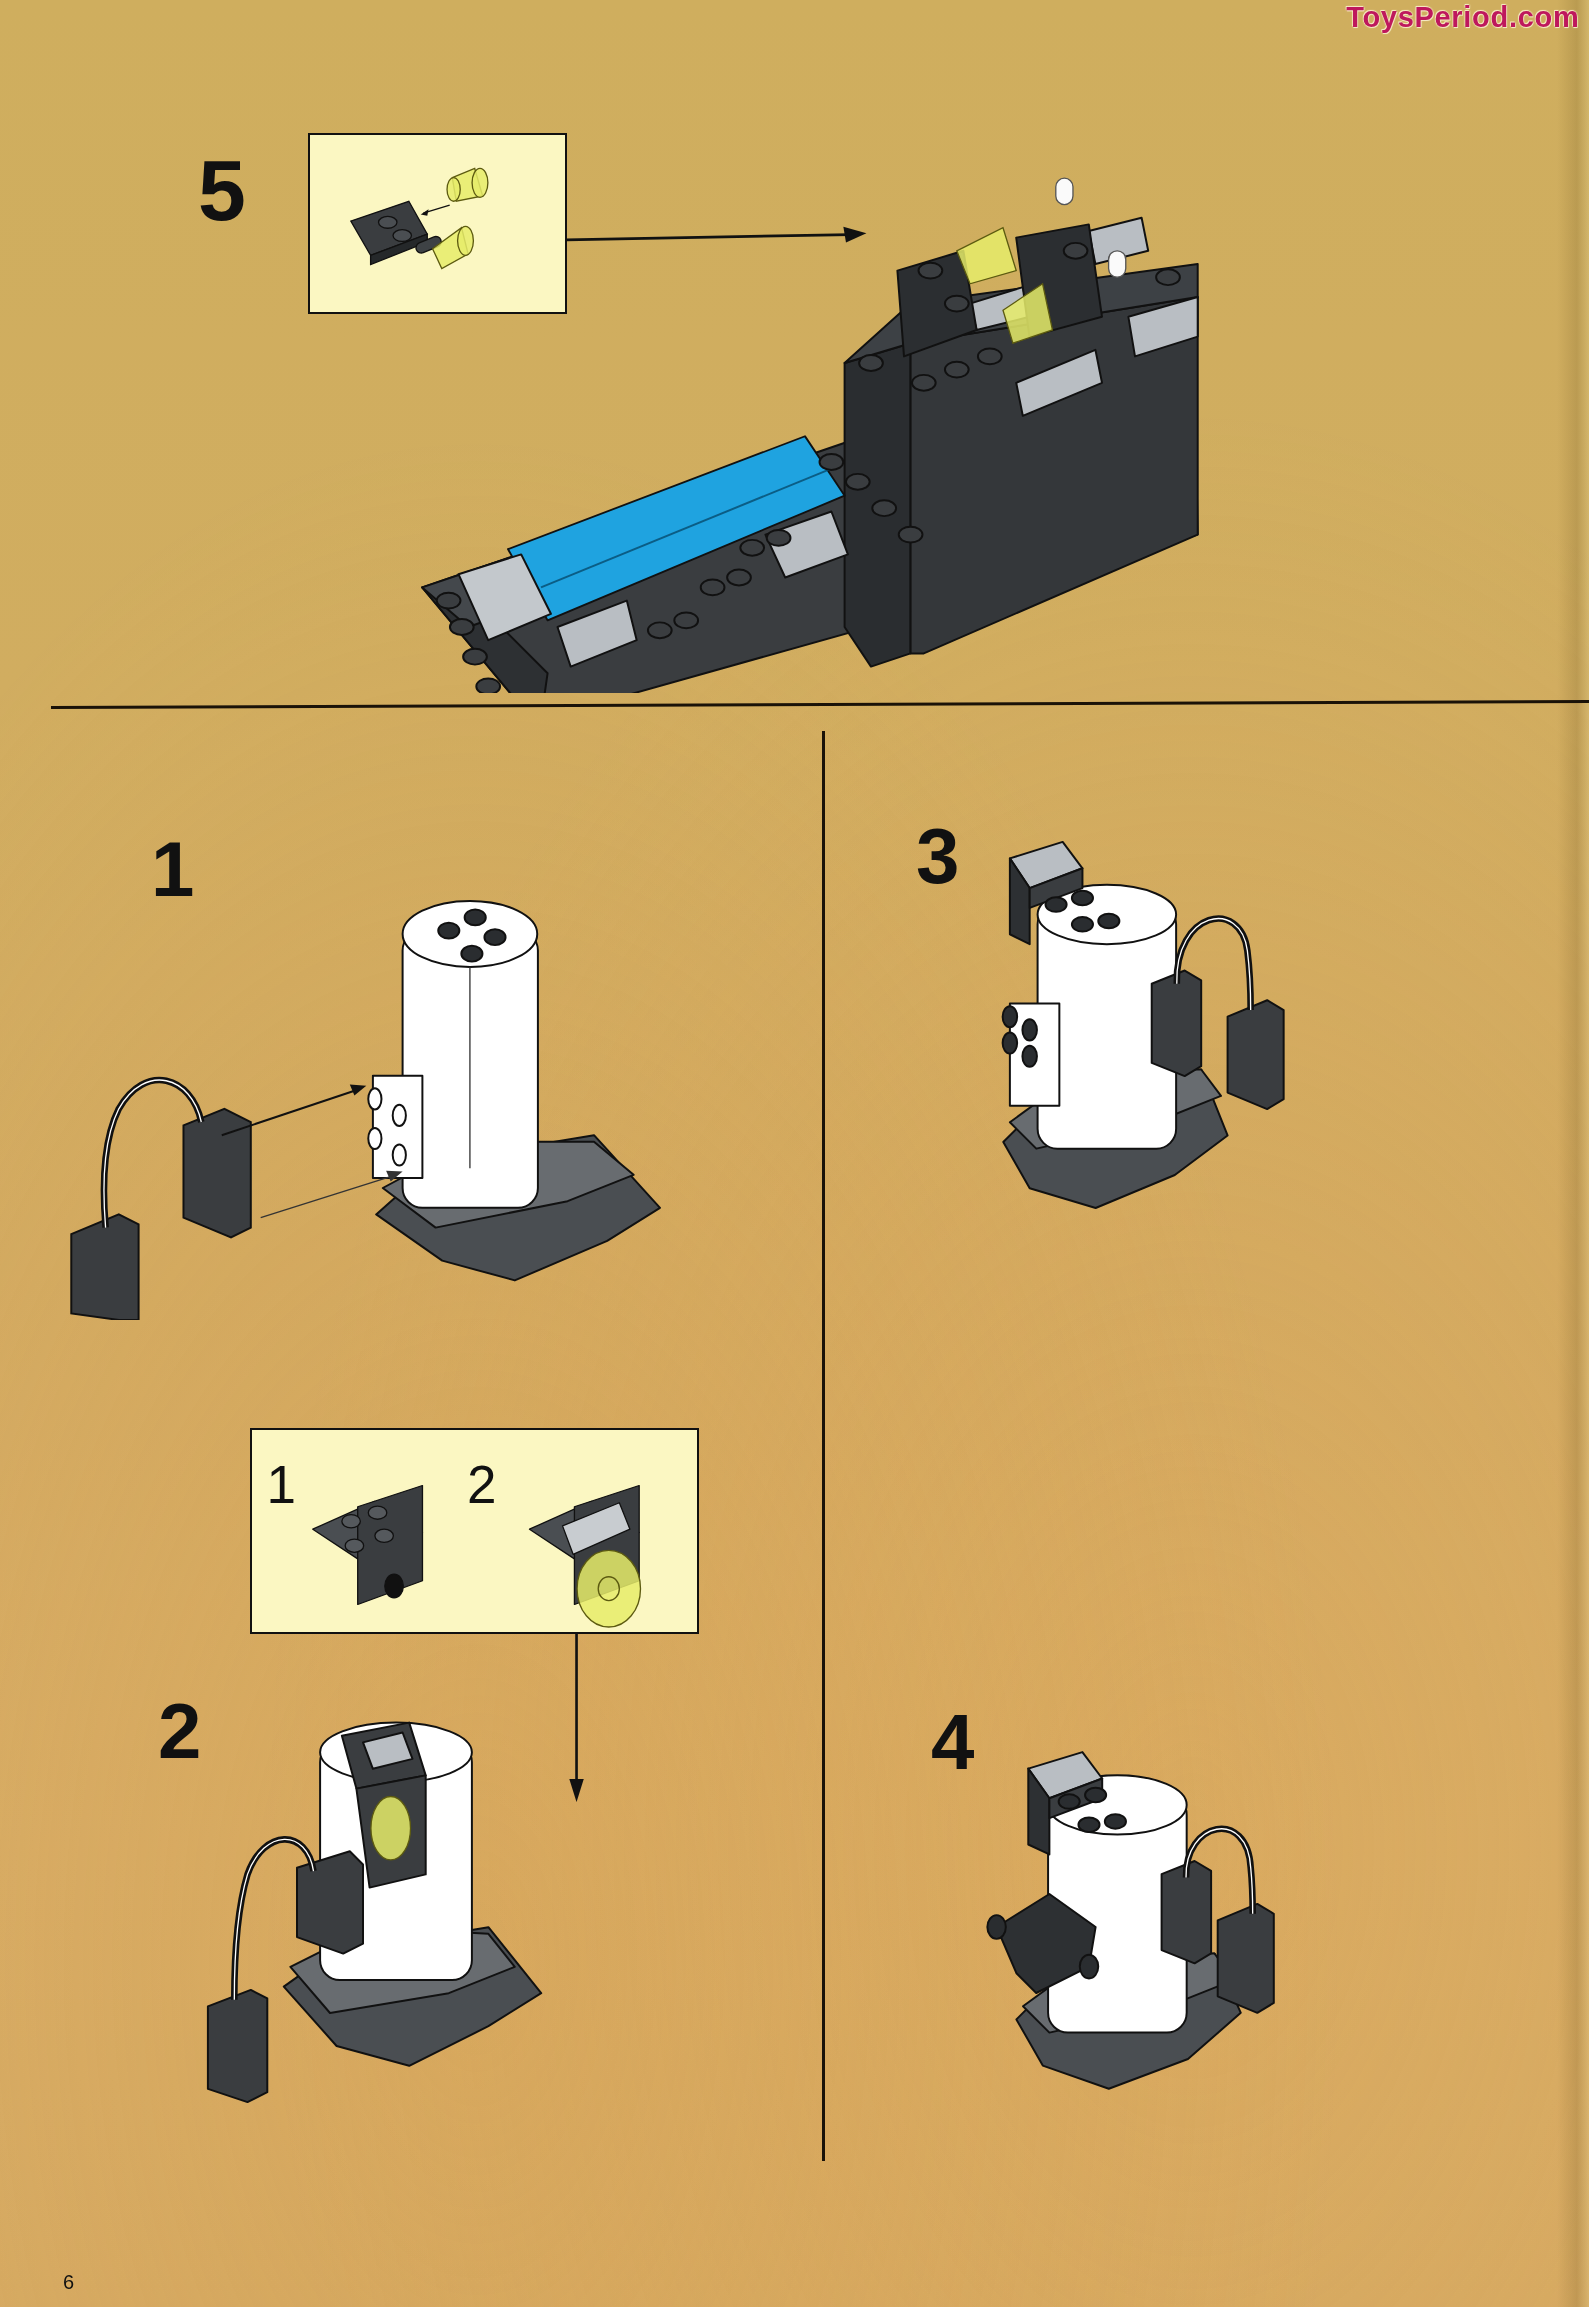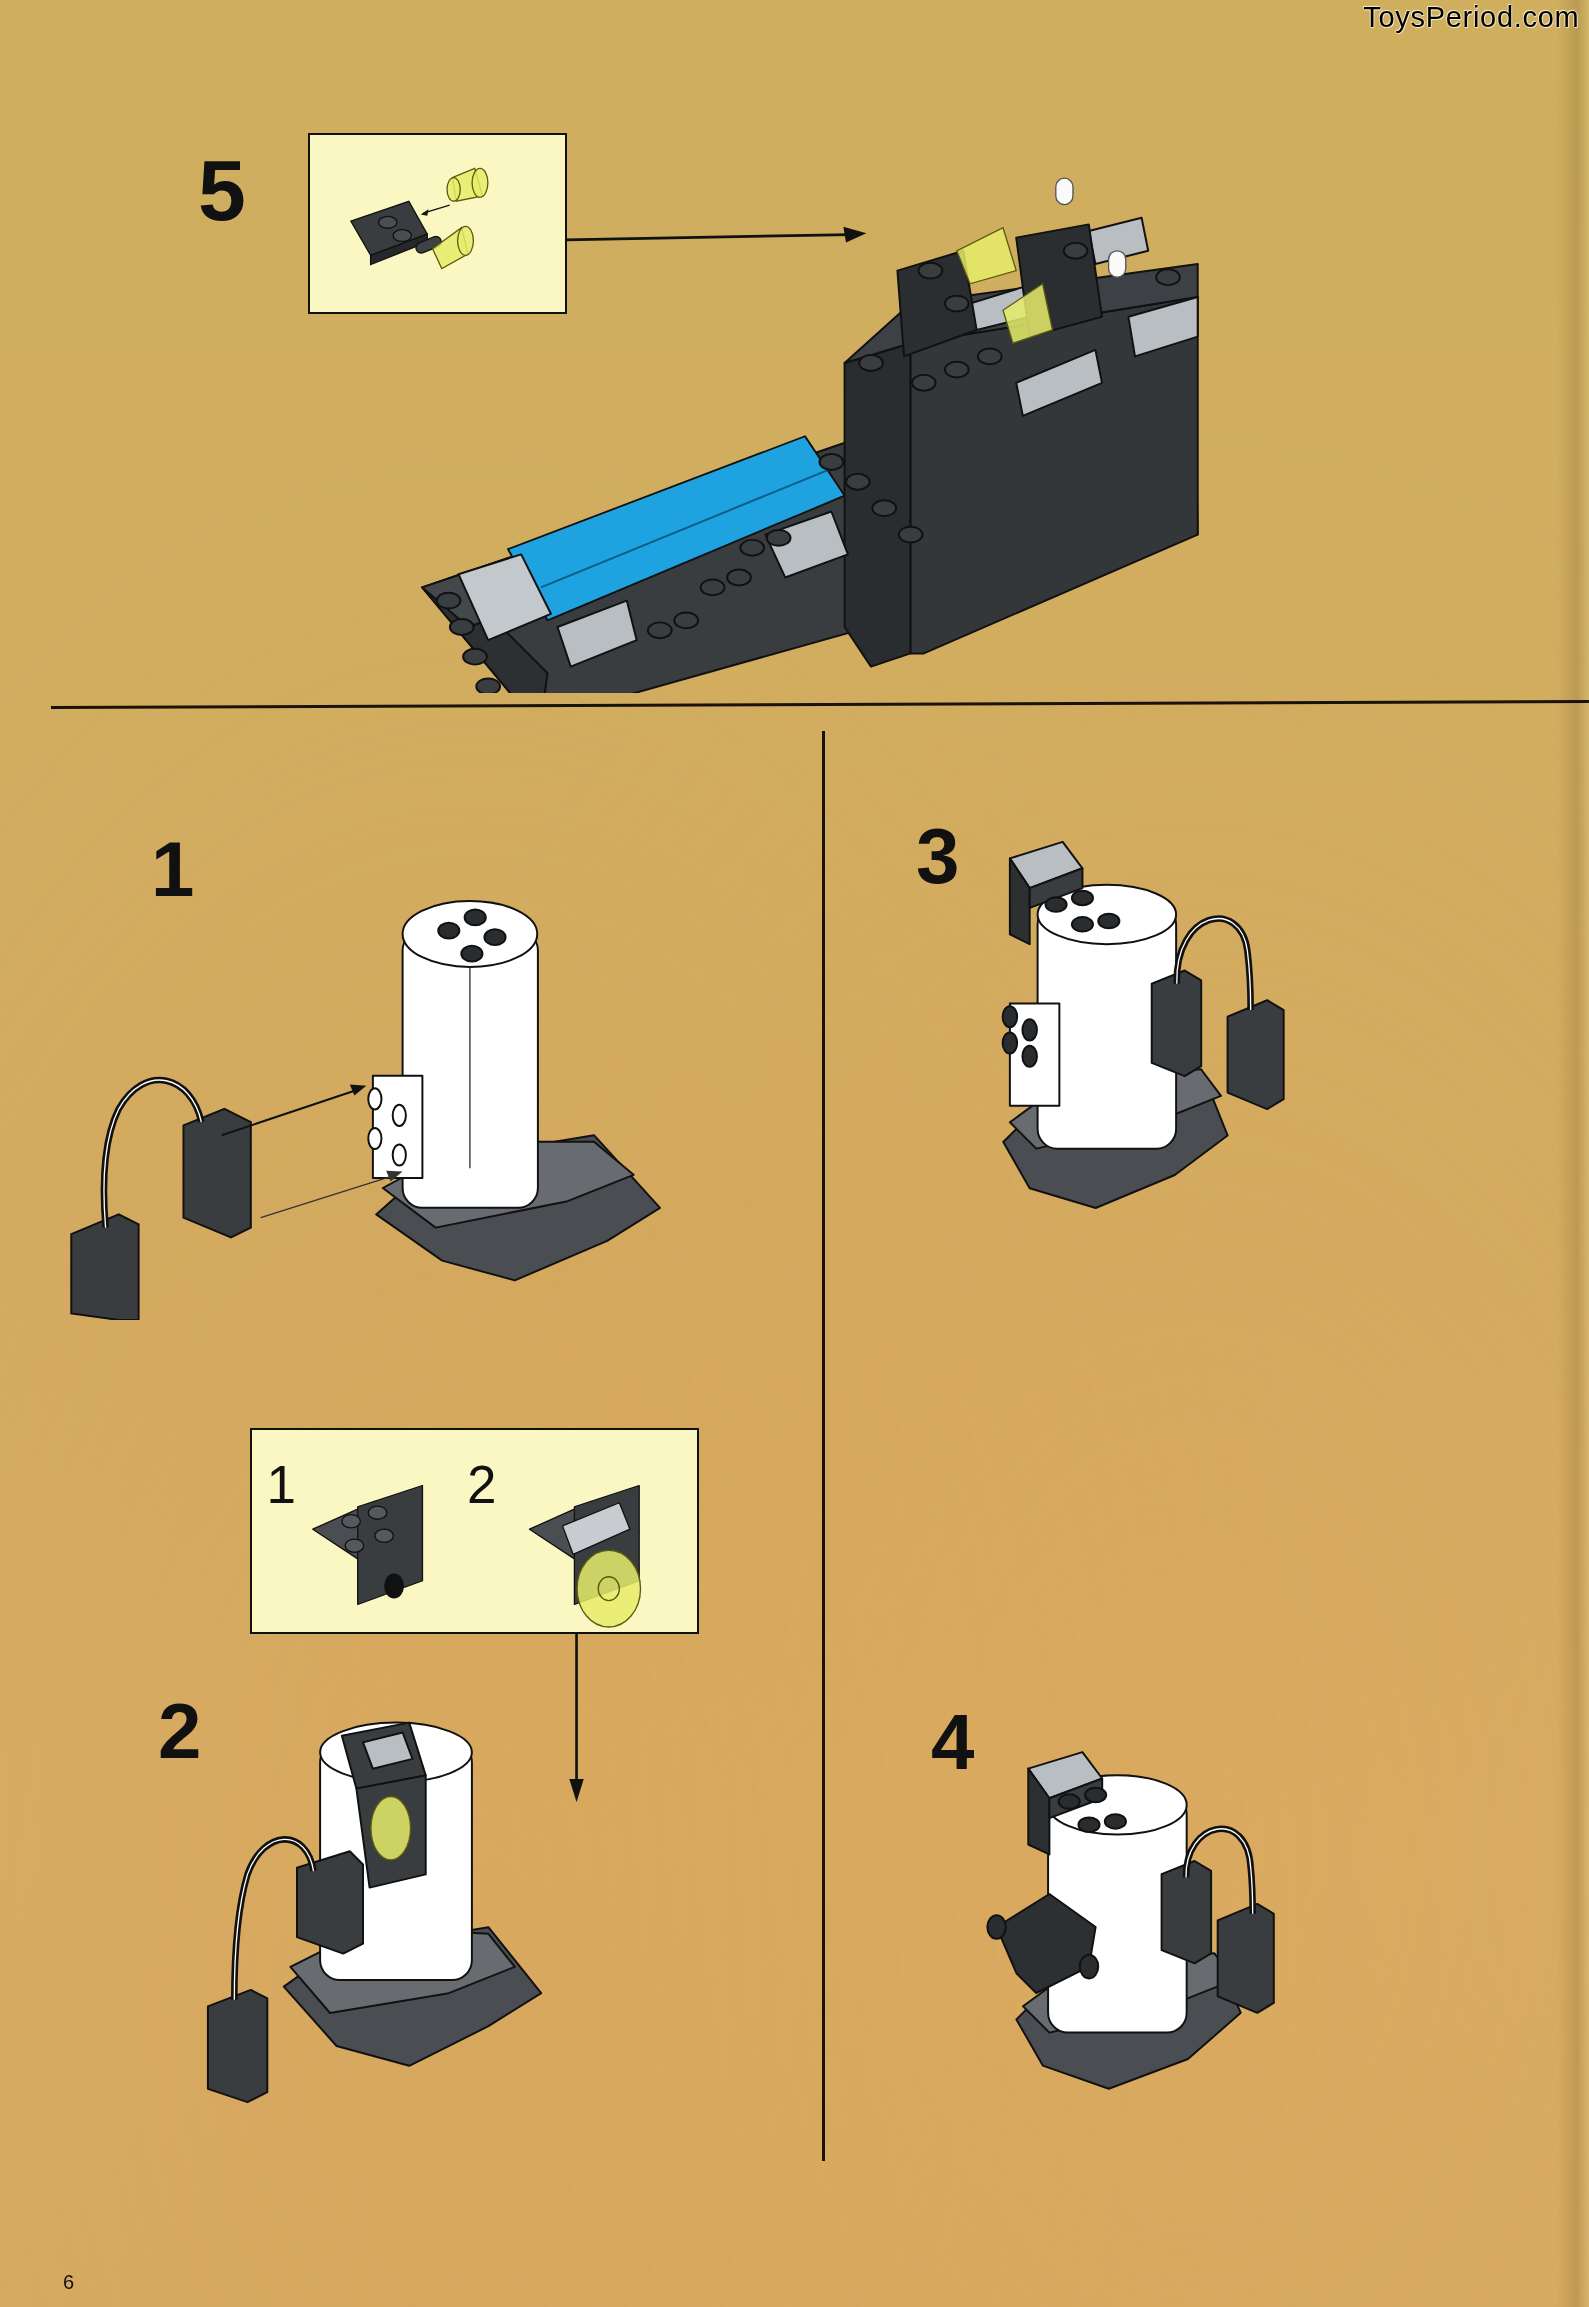"ToysPeriod.com" .watermark { color: #000000 -> #be185d; font-weight: normal -> bold }
